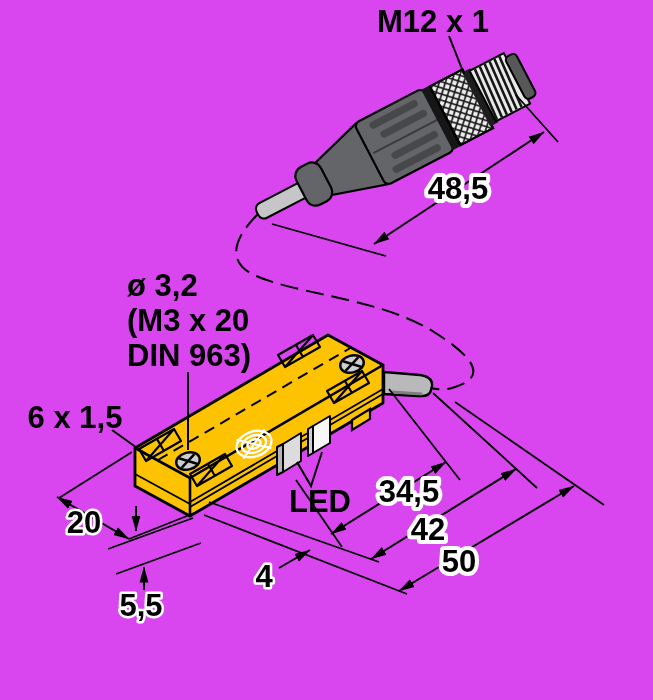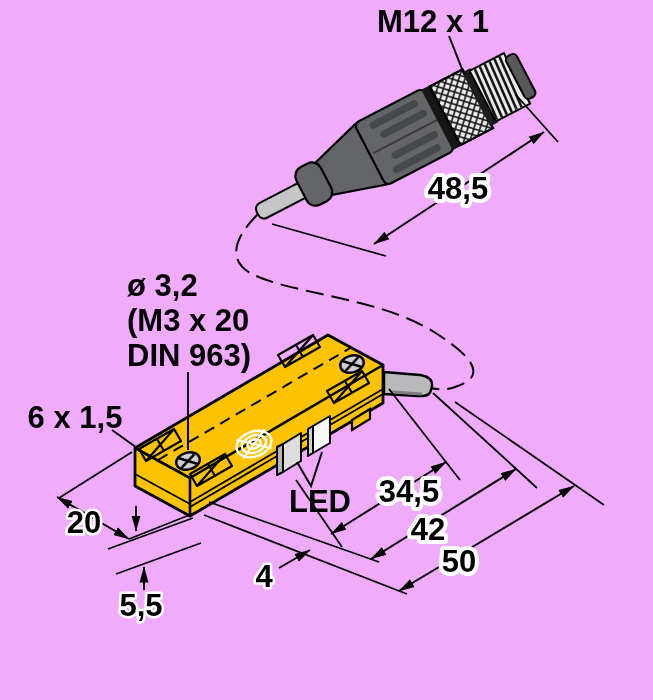"M12 x 1" .stage { background: #f0abfc -> #d946ef }
